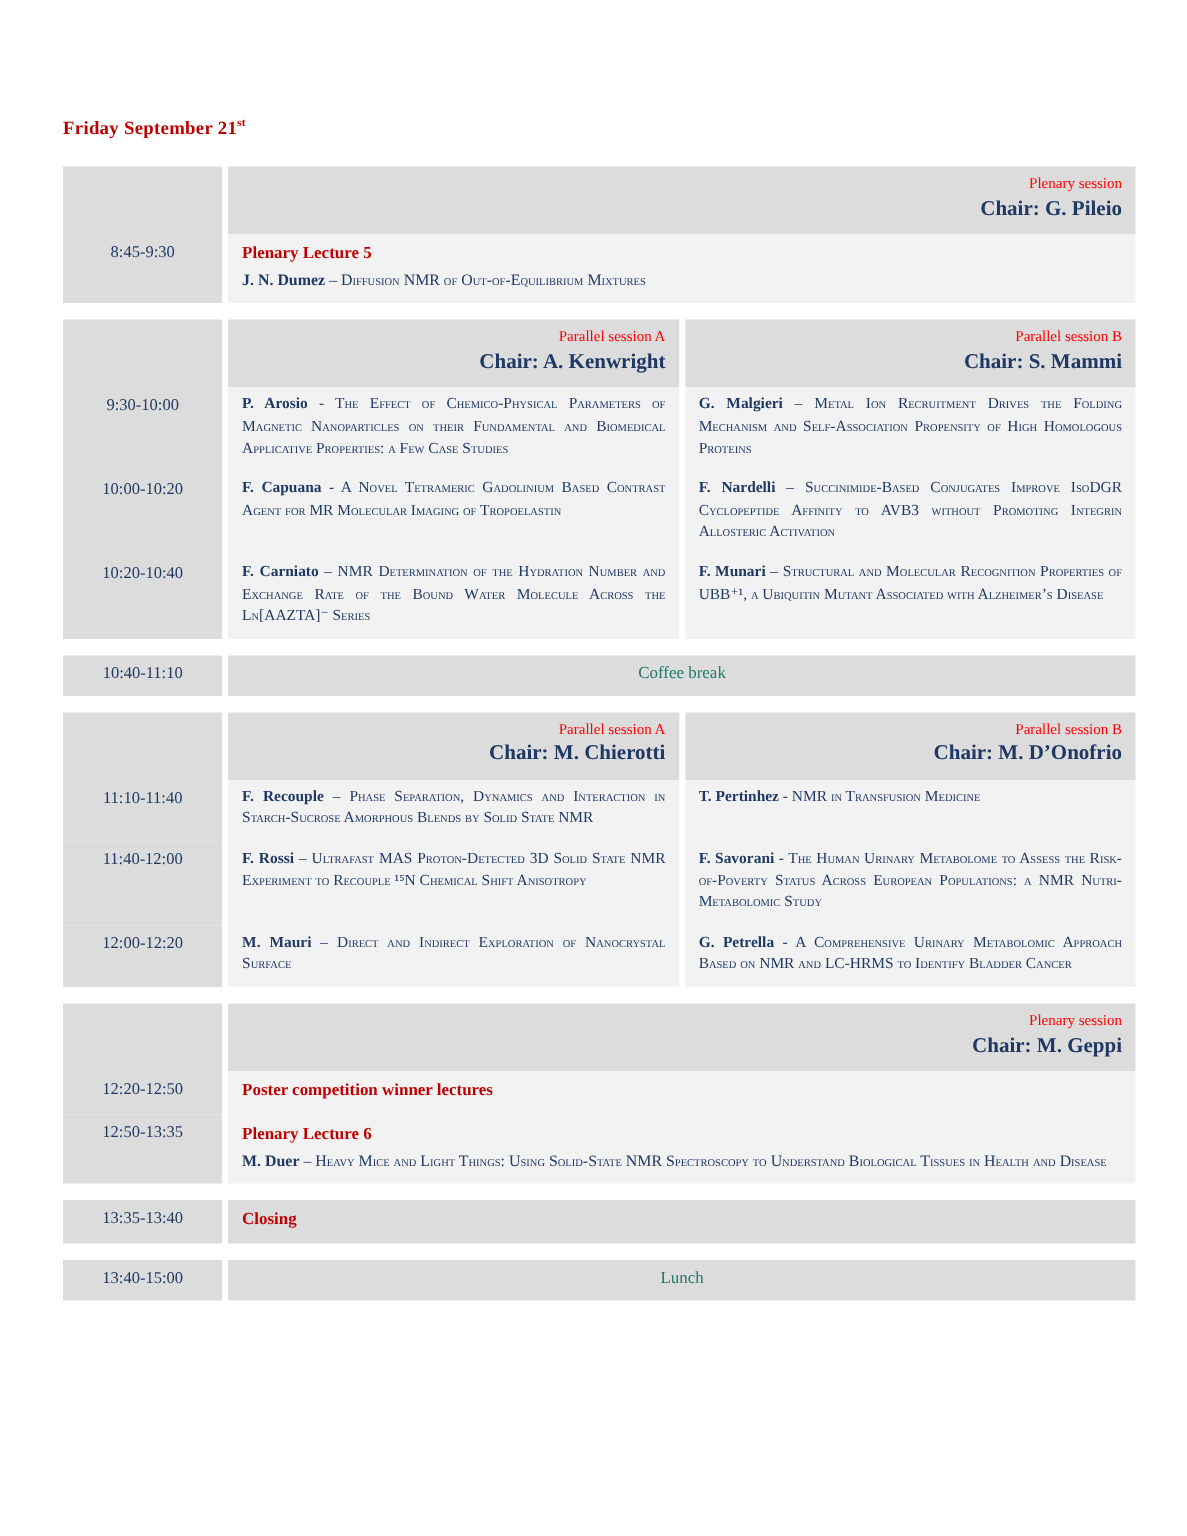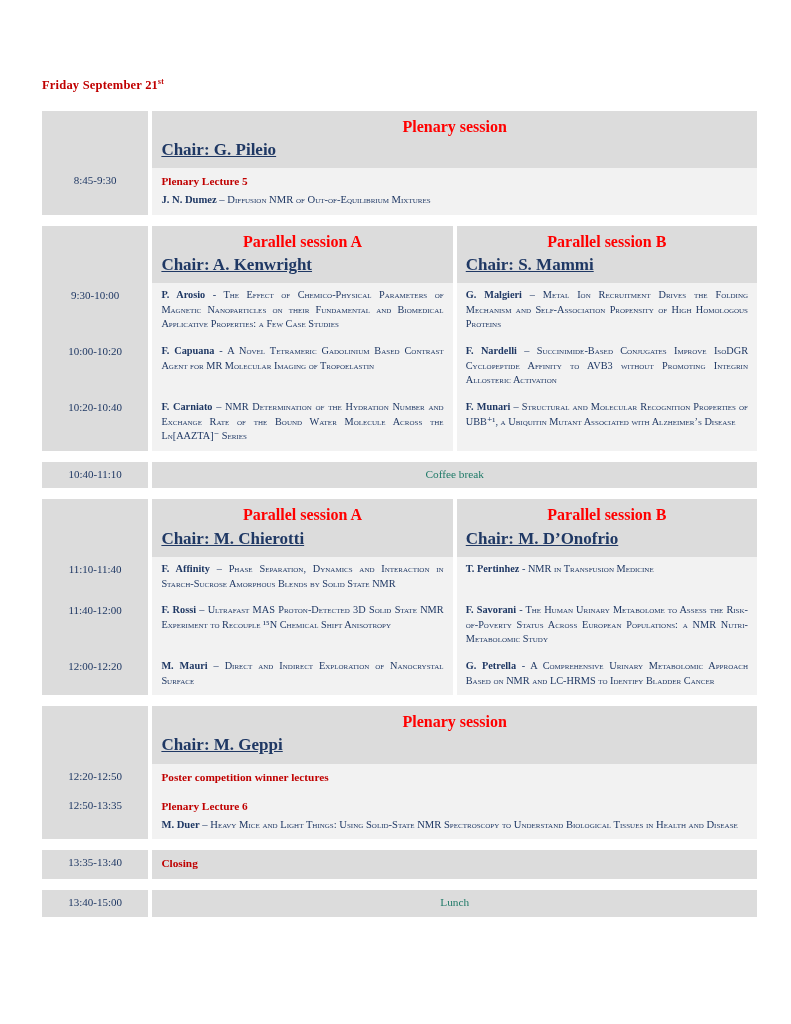"Plenary session" .hdr-red { font-size: 16px -> 10px; font-weight: bold -> normal; text-align: center -> right }
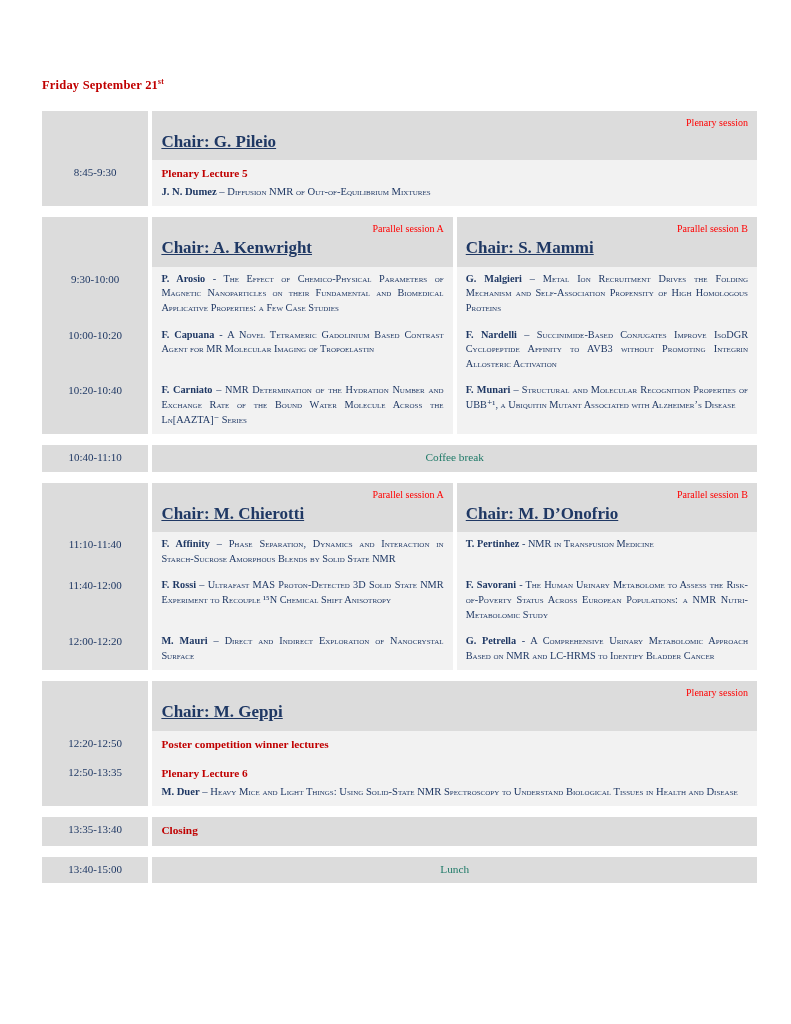"Chair: G. Pileio" .hdr-chair { font-size: 17px -> 14px; text-align: left -> right; text-decoration: underline -> none }
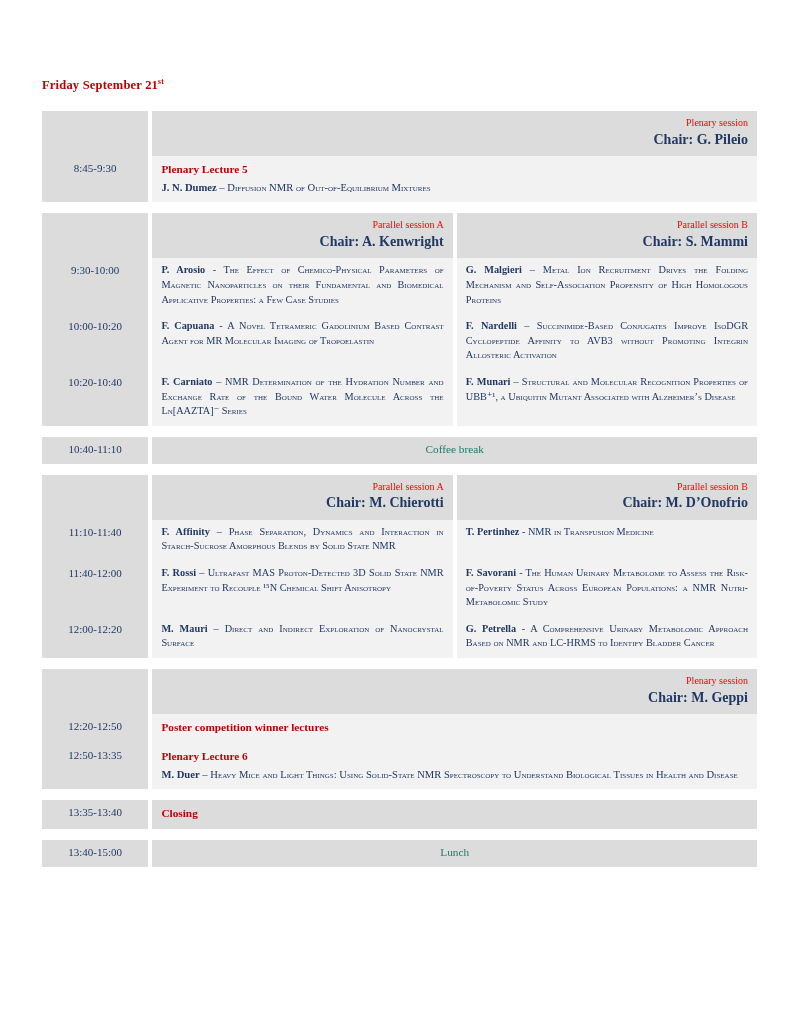"F. Affinity" span.speaker { text: Affinity -> Recouple }
